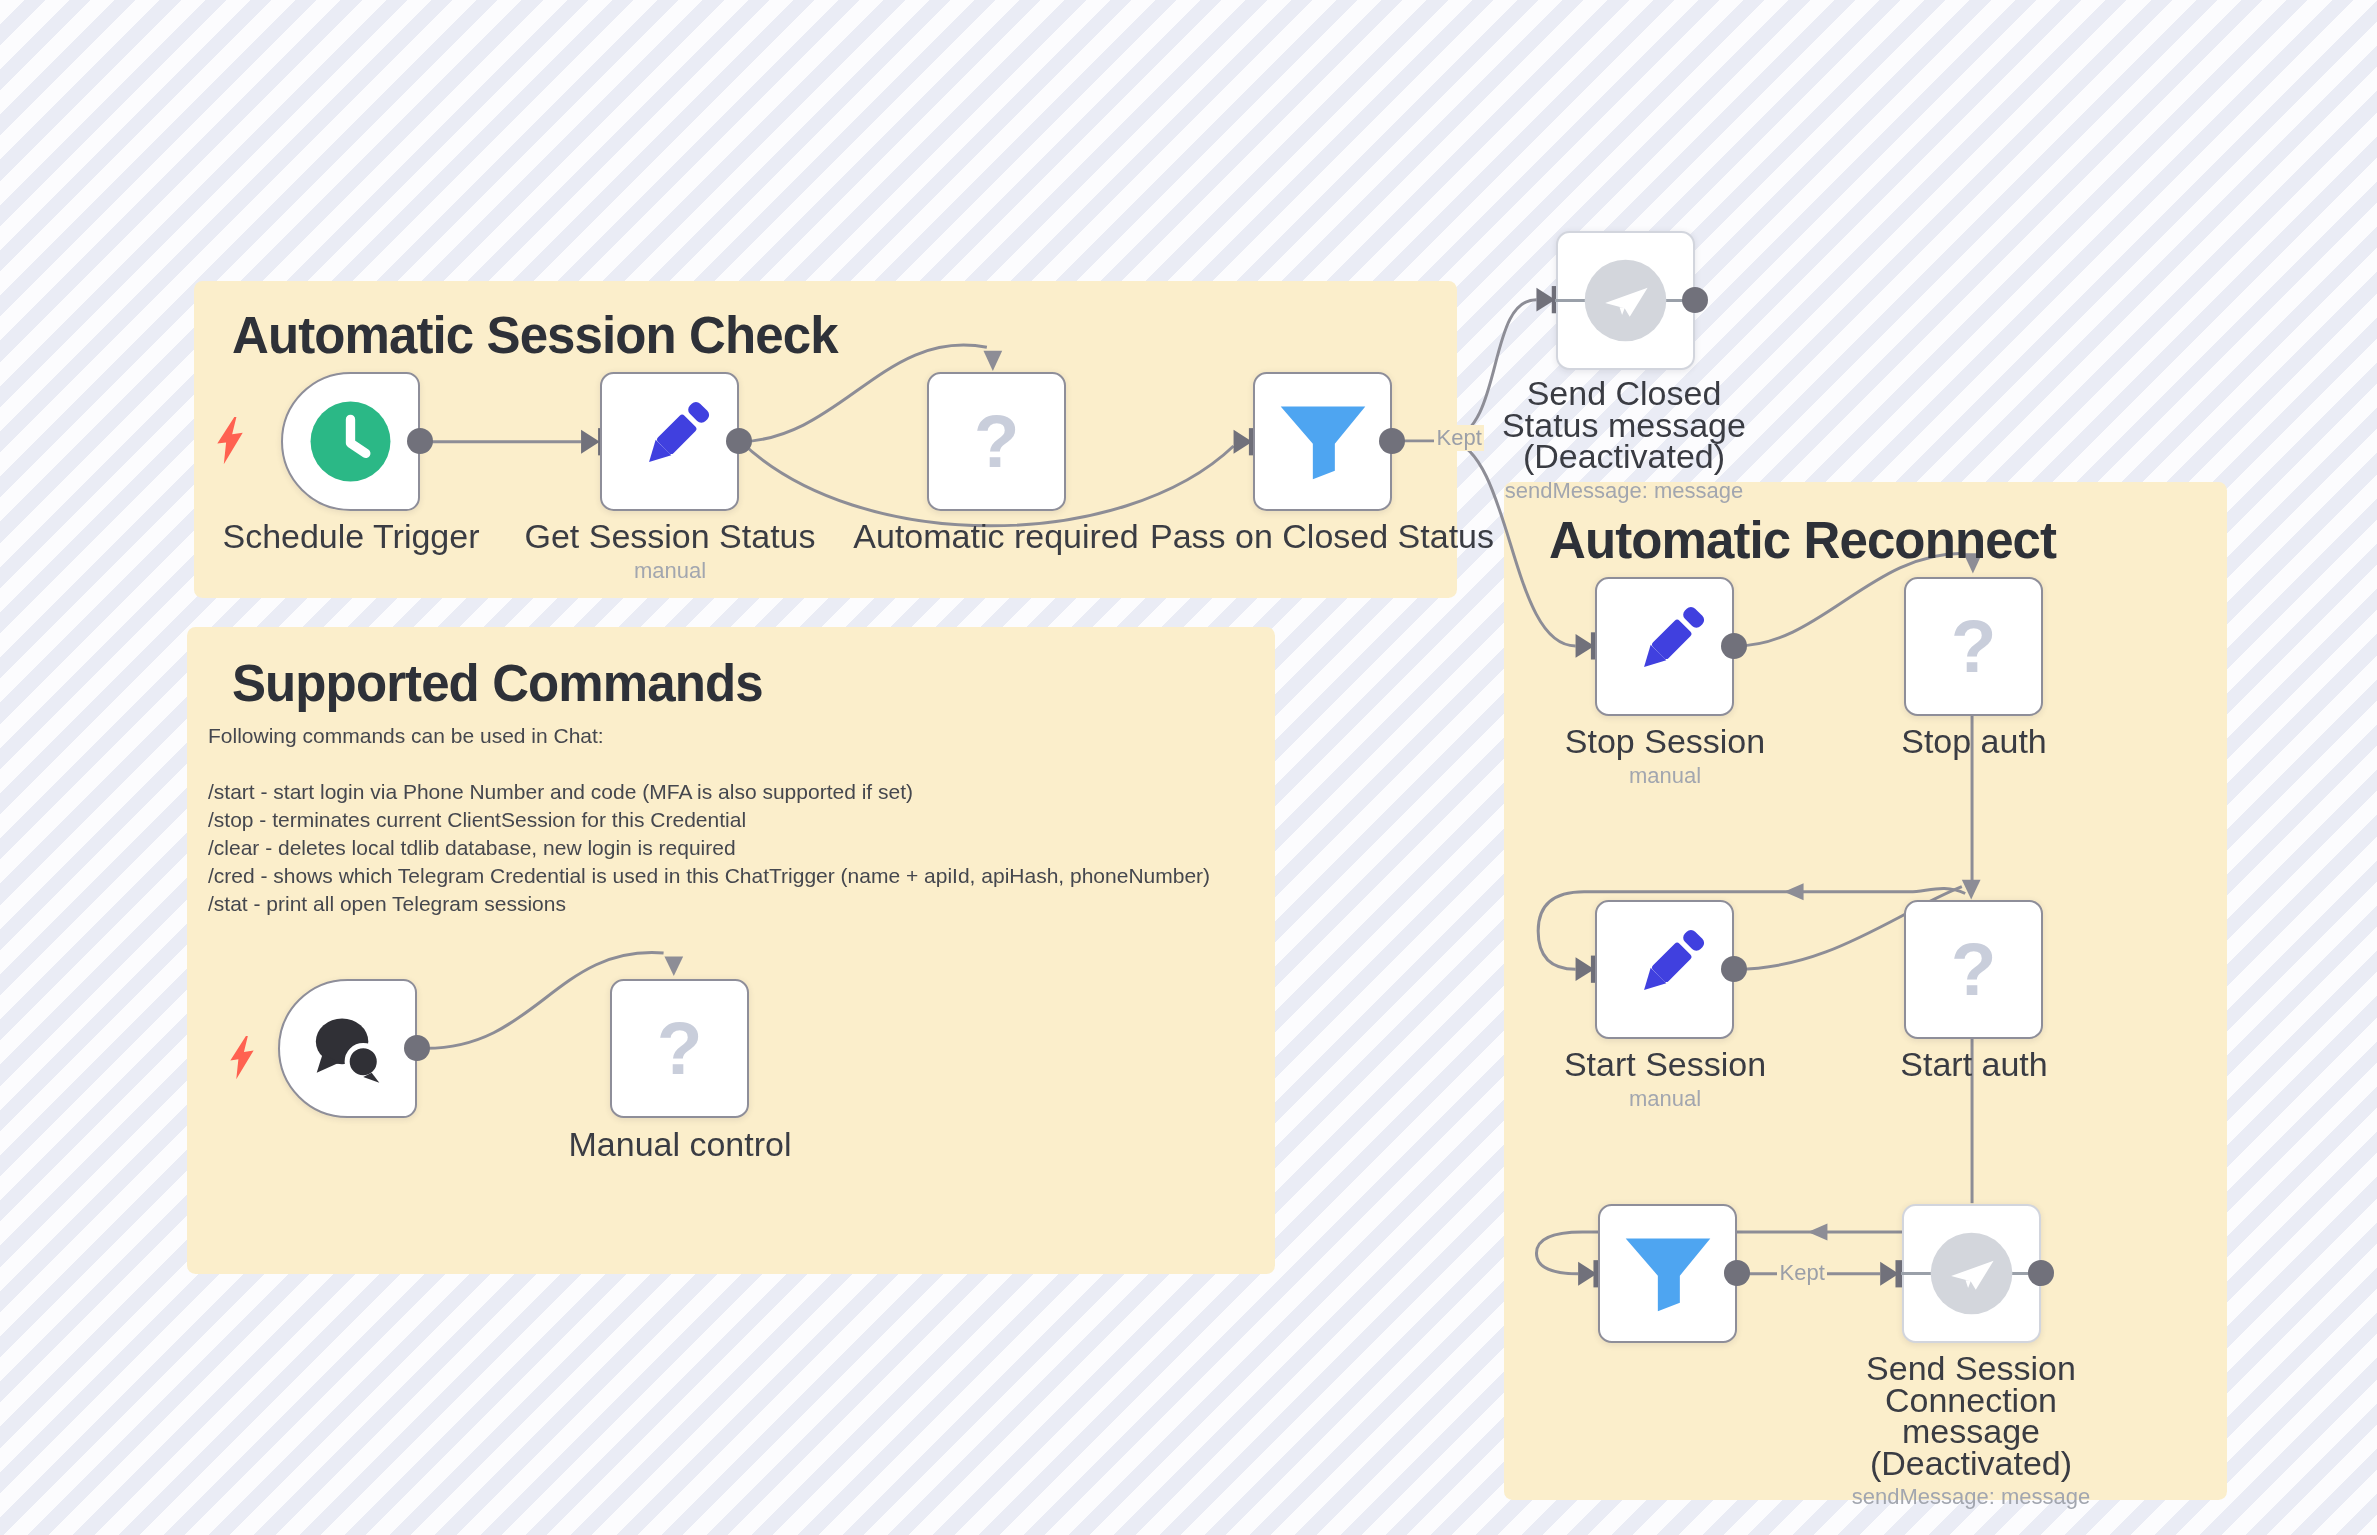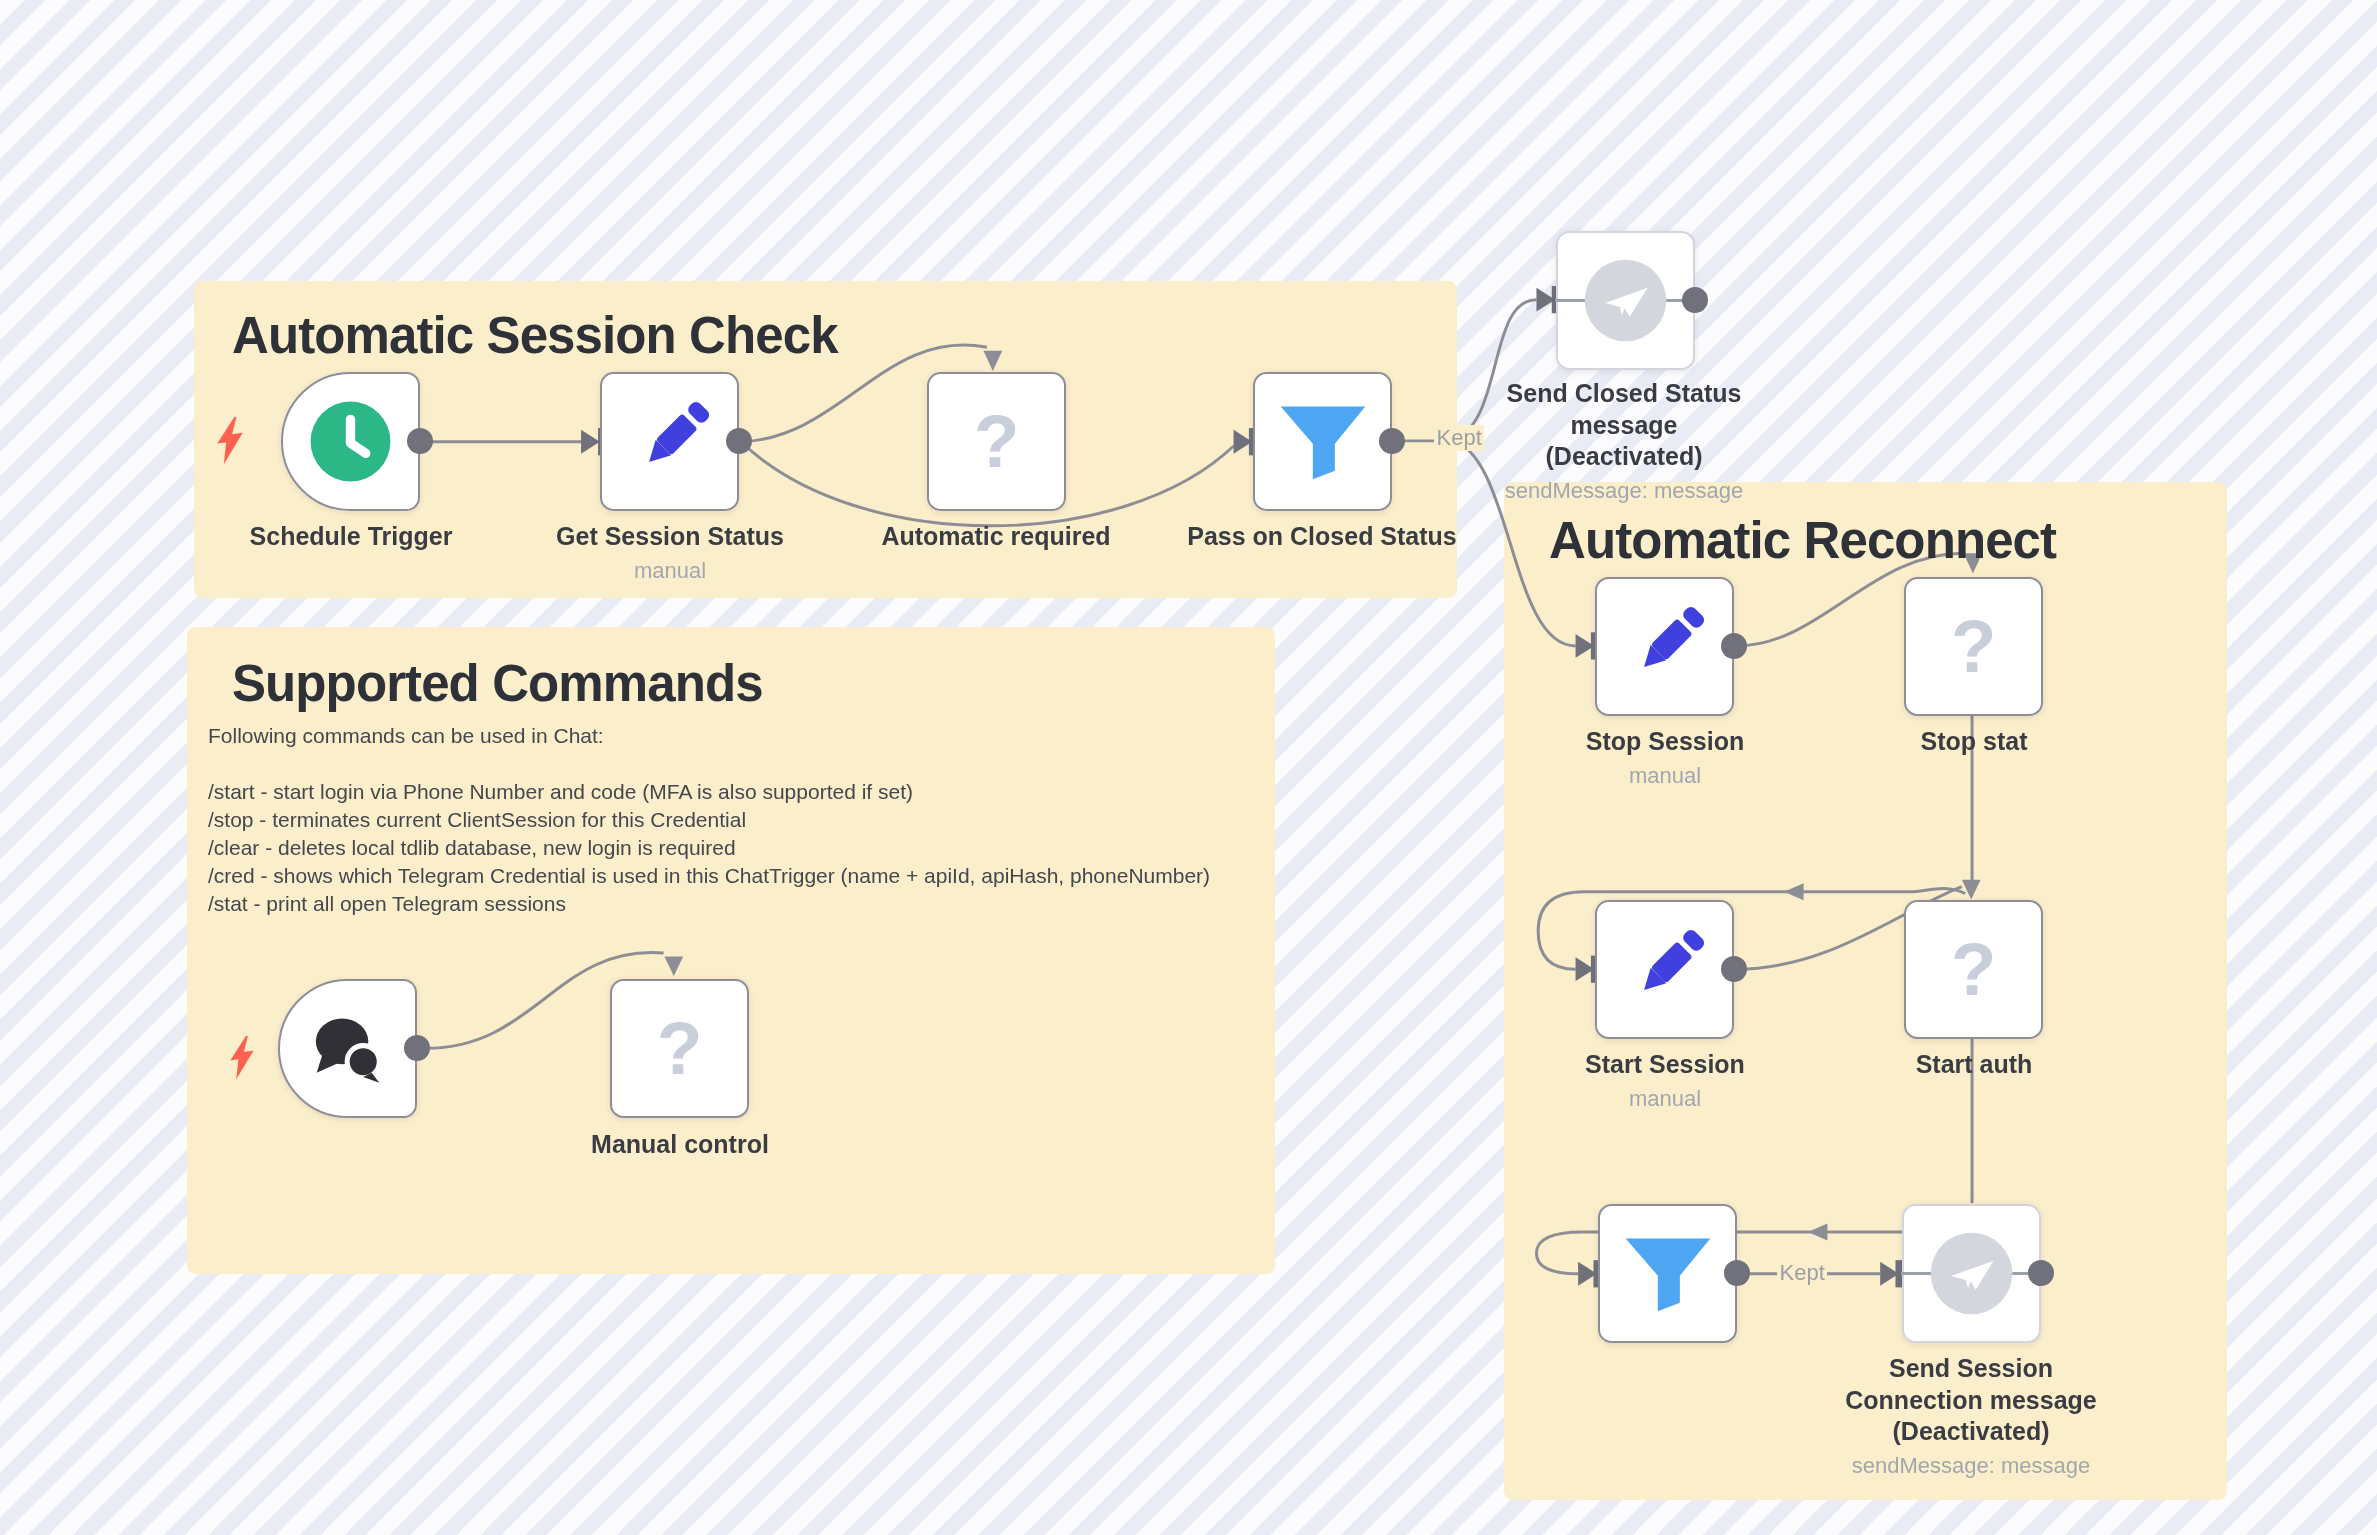"Send Closed Status message" .nl { font-size: 25px -> 34px; font-weight: 700 -> 400 }
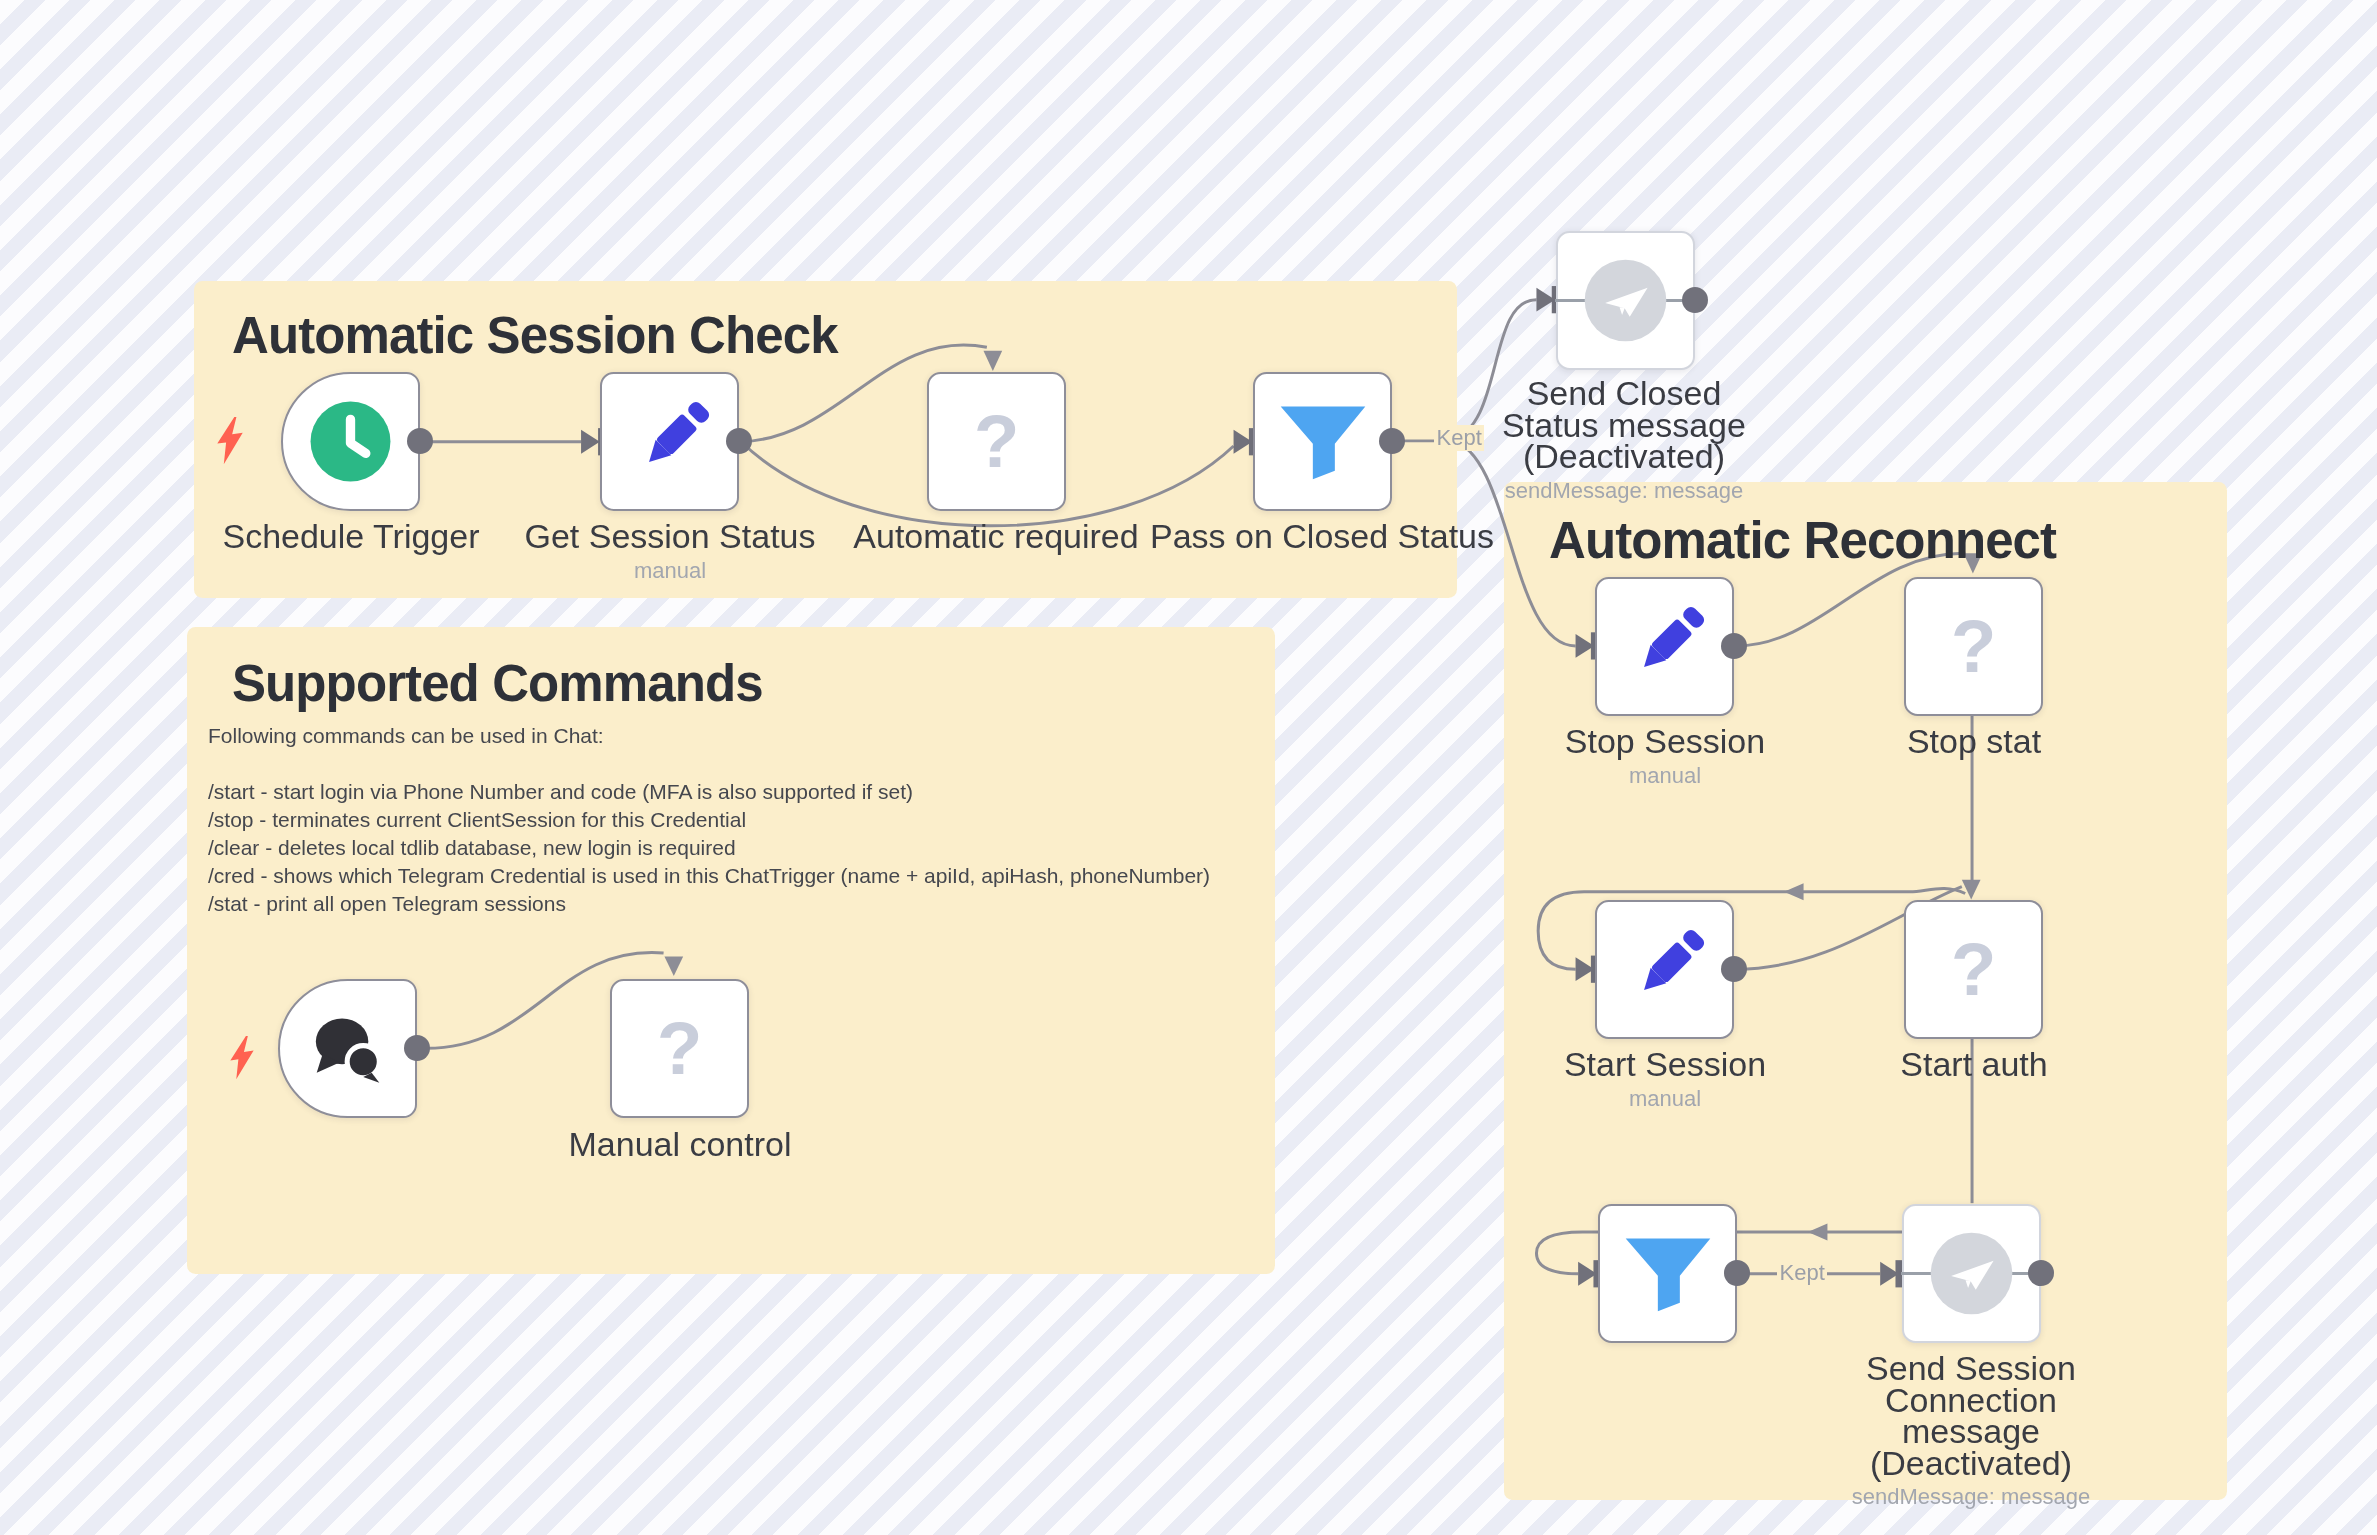"Stop stat" div.nl { text: stat -> auth }
